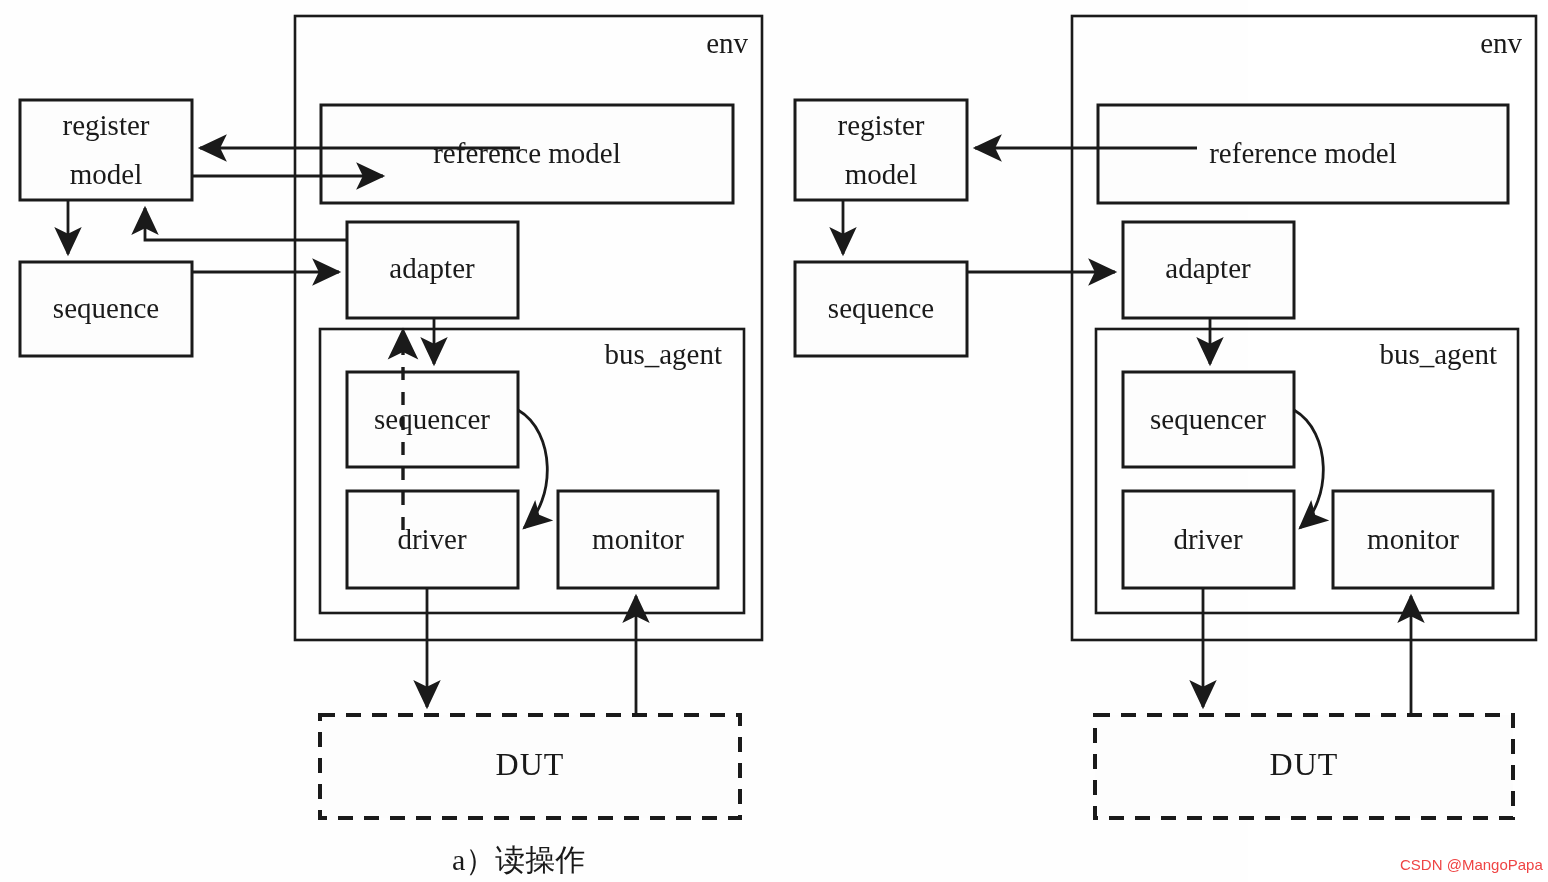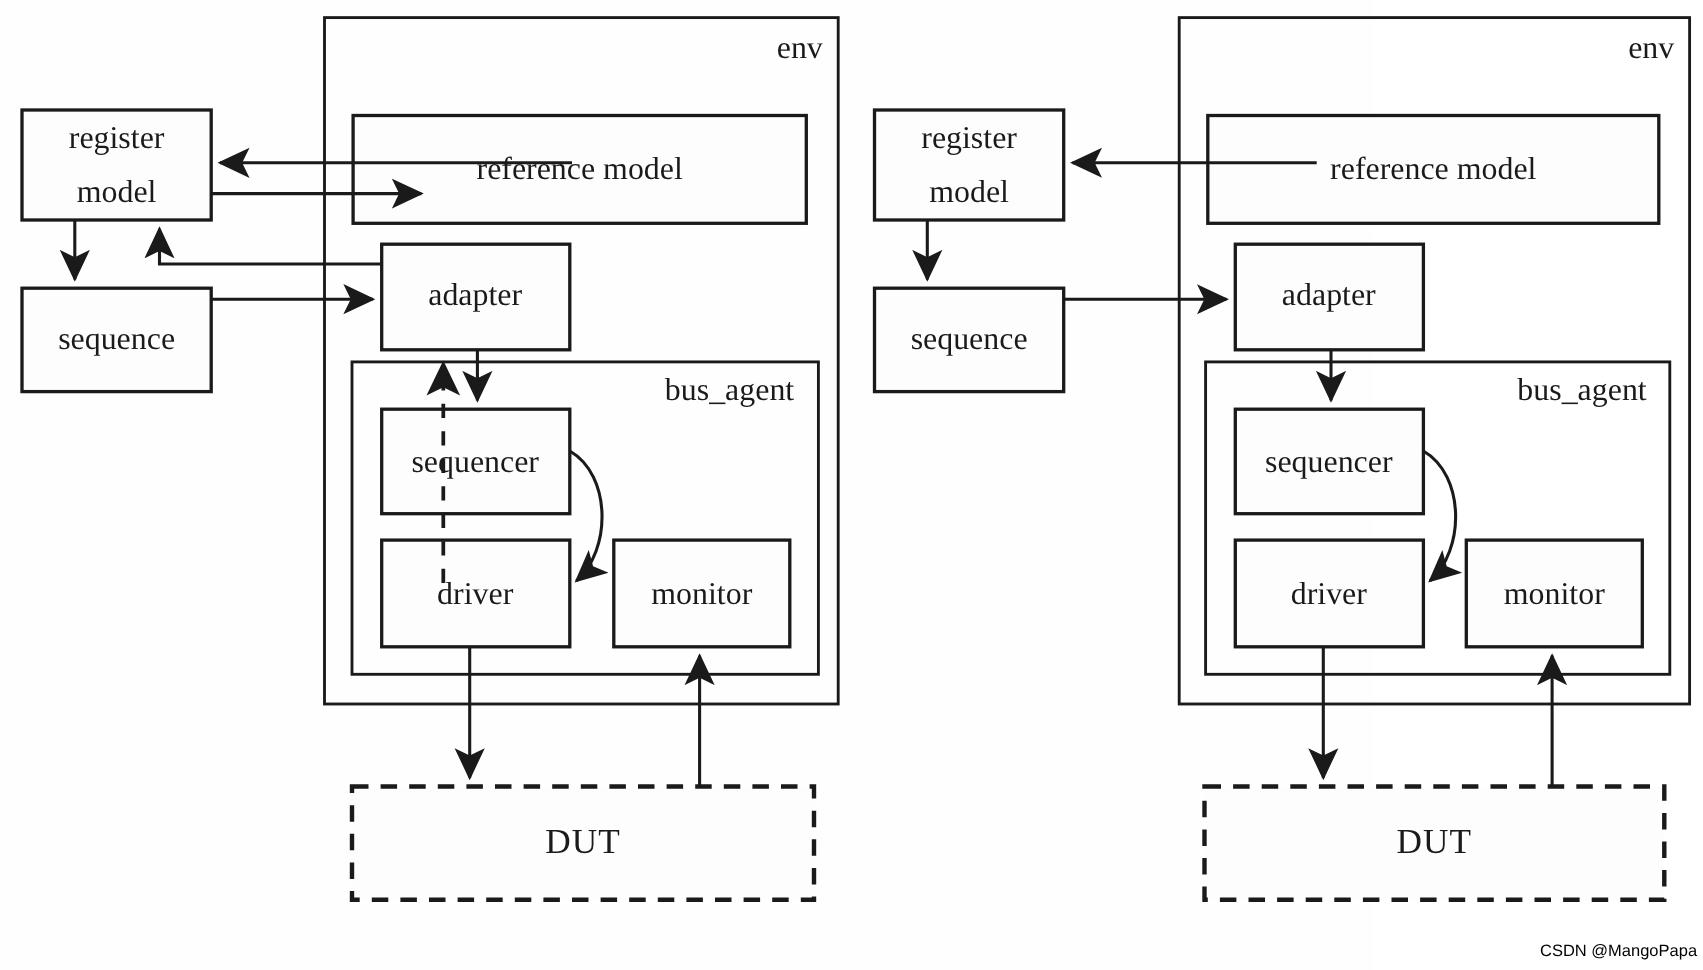"a）读操作" div.caption { html: none -> <div>a）读操作</div> }
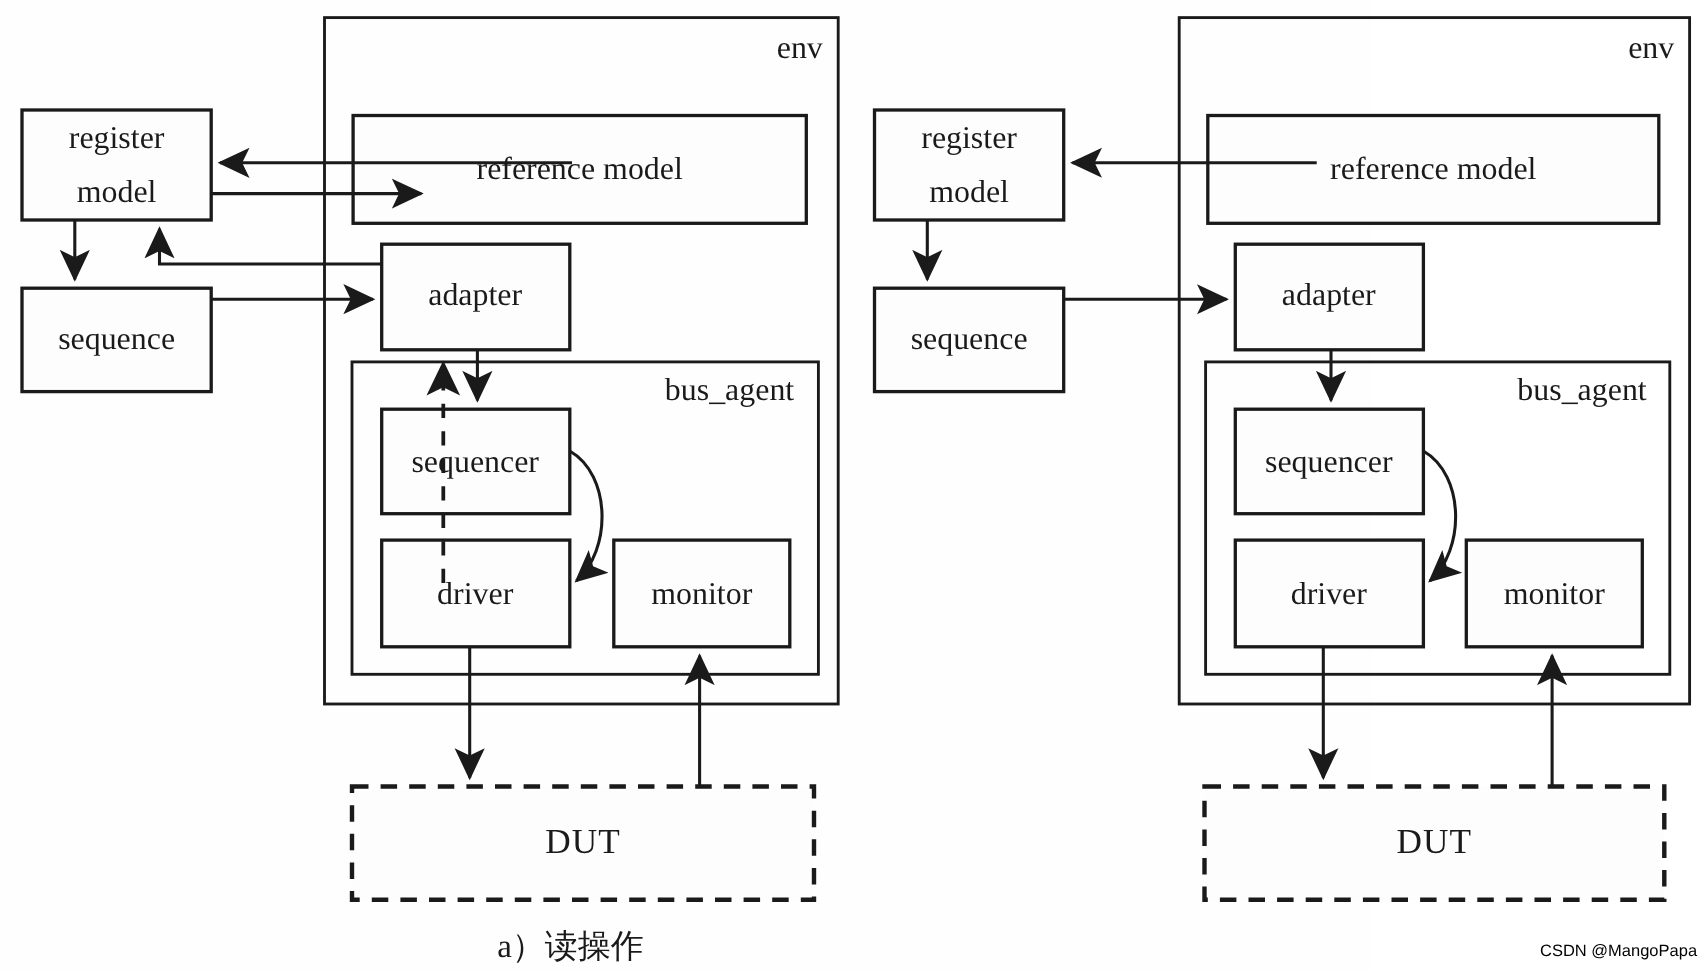"CSDN @MangoPapa" #watermark { color: #000000 -> #ef4444 }
